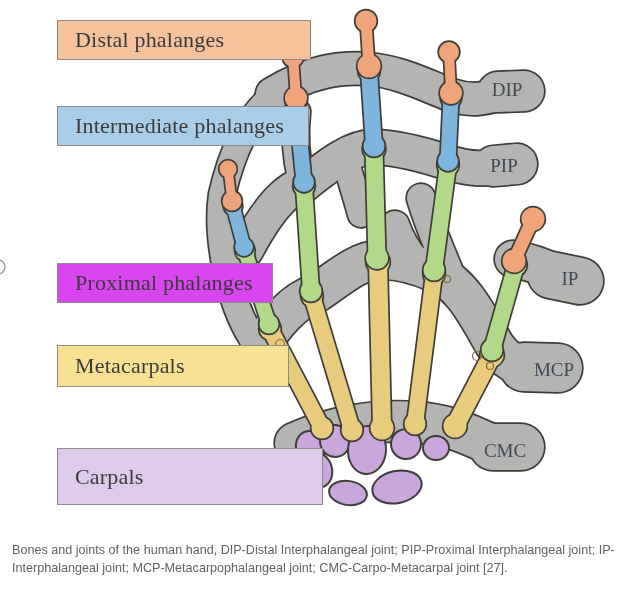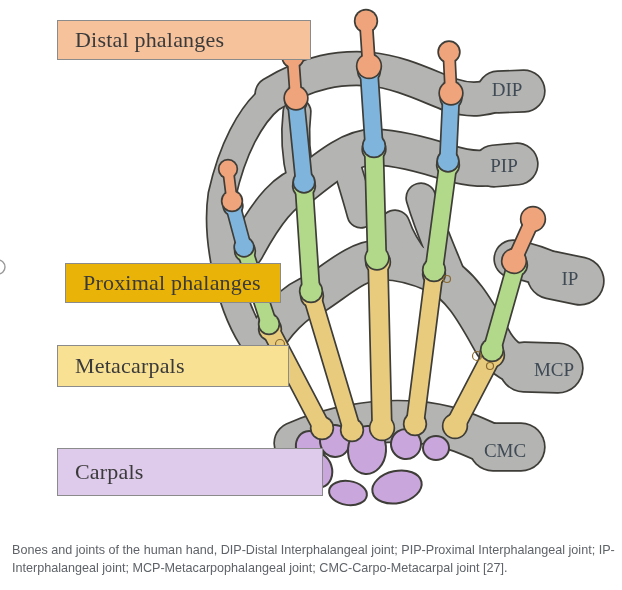"Intermediate phalanges" div.legend-box { html: none -> <div> <span>Intermediate phalanges</span> </div> }
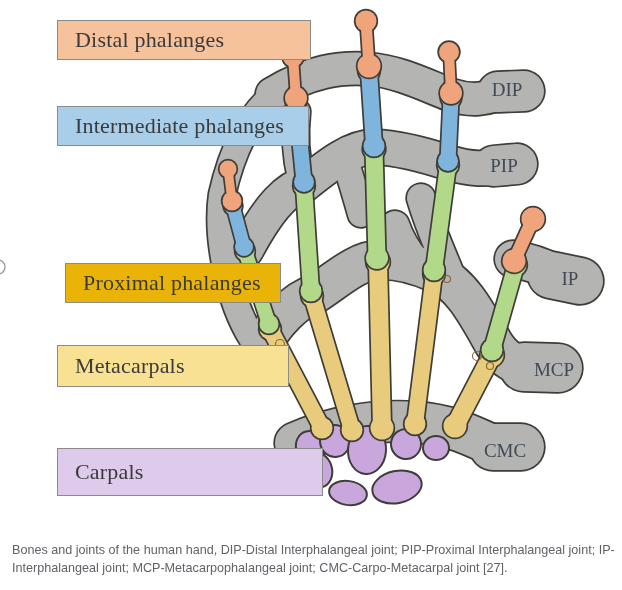"Proximal phalanges" div.legend-box { background: #eab308 -> #d946ef; left: 24px -> 16px }
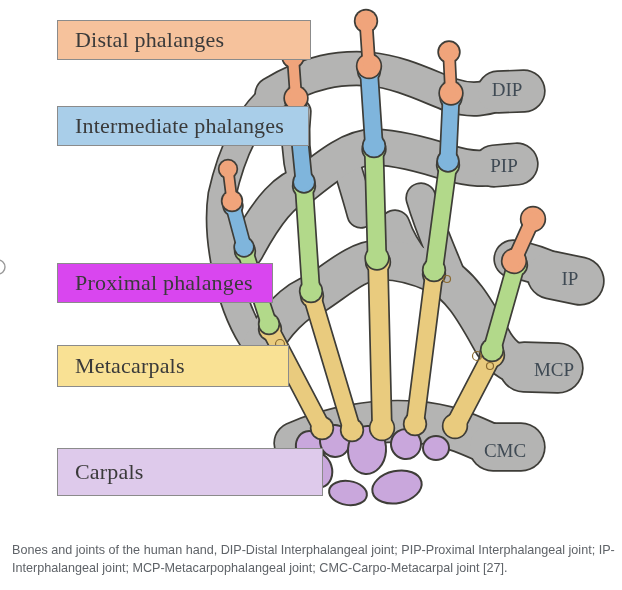"Carpals" div.legend-box { height: 48px -> 57px }
